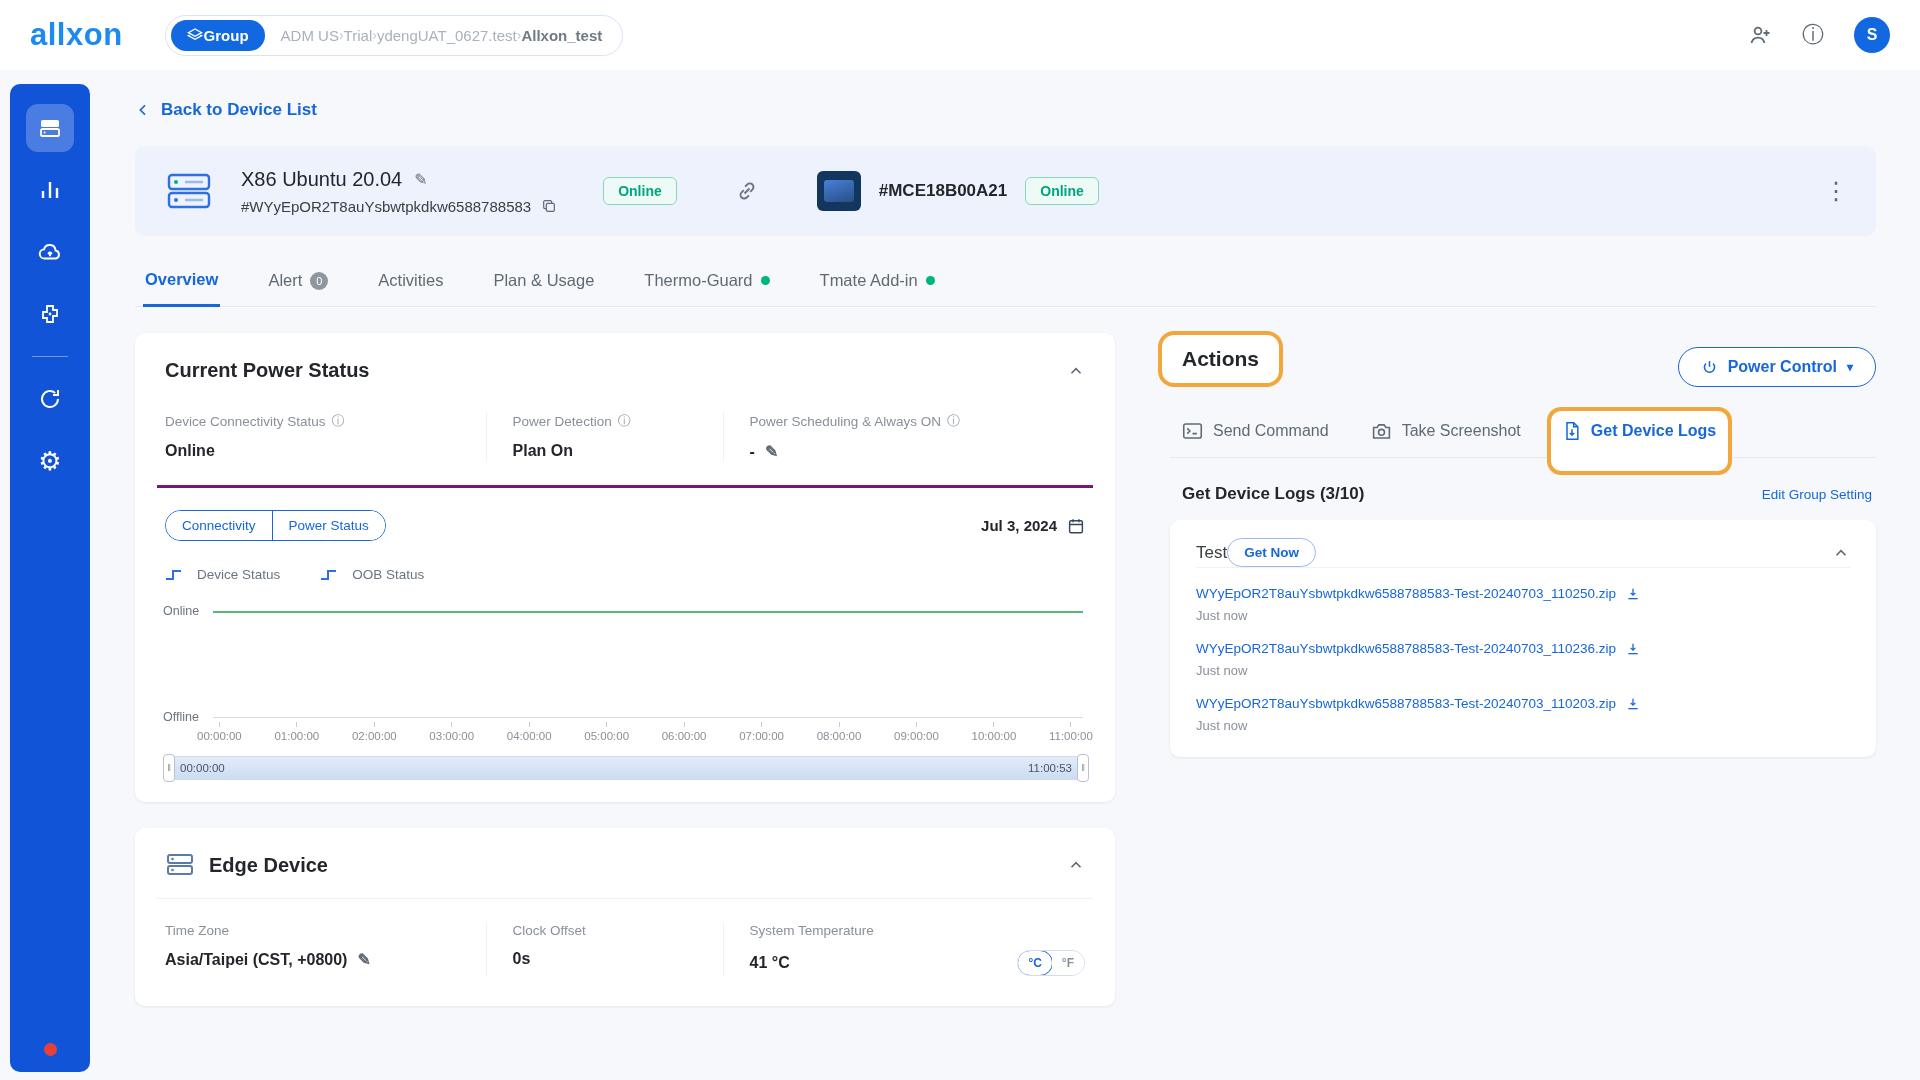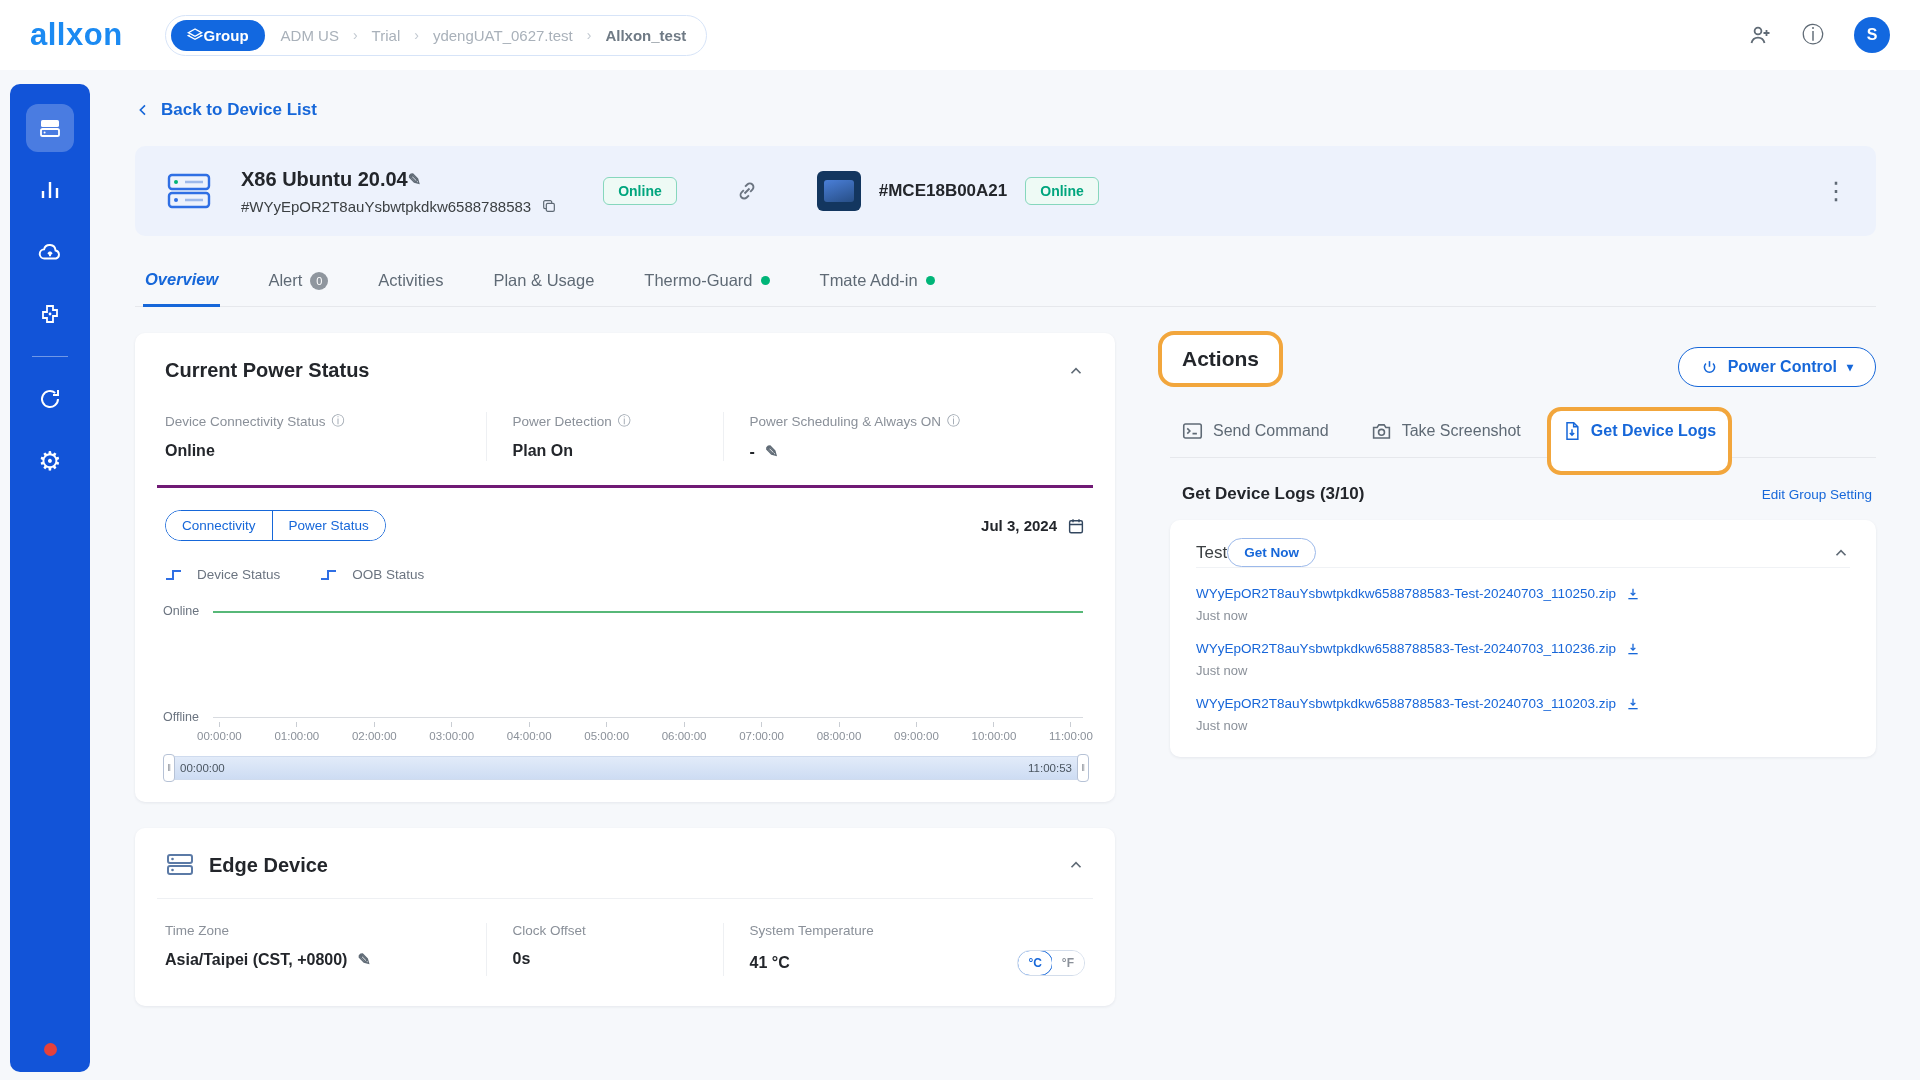"ADM US" .crumbs { gap: 14px -> none }
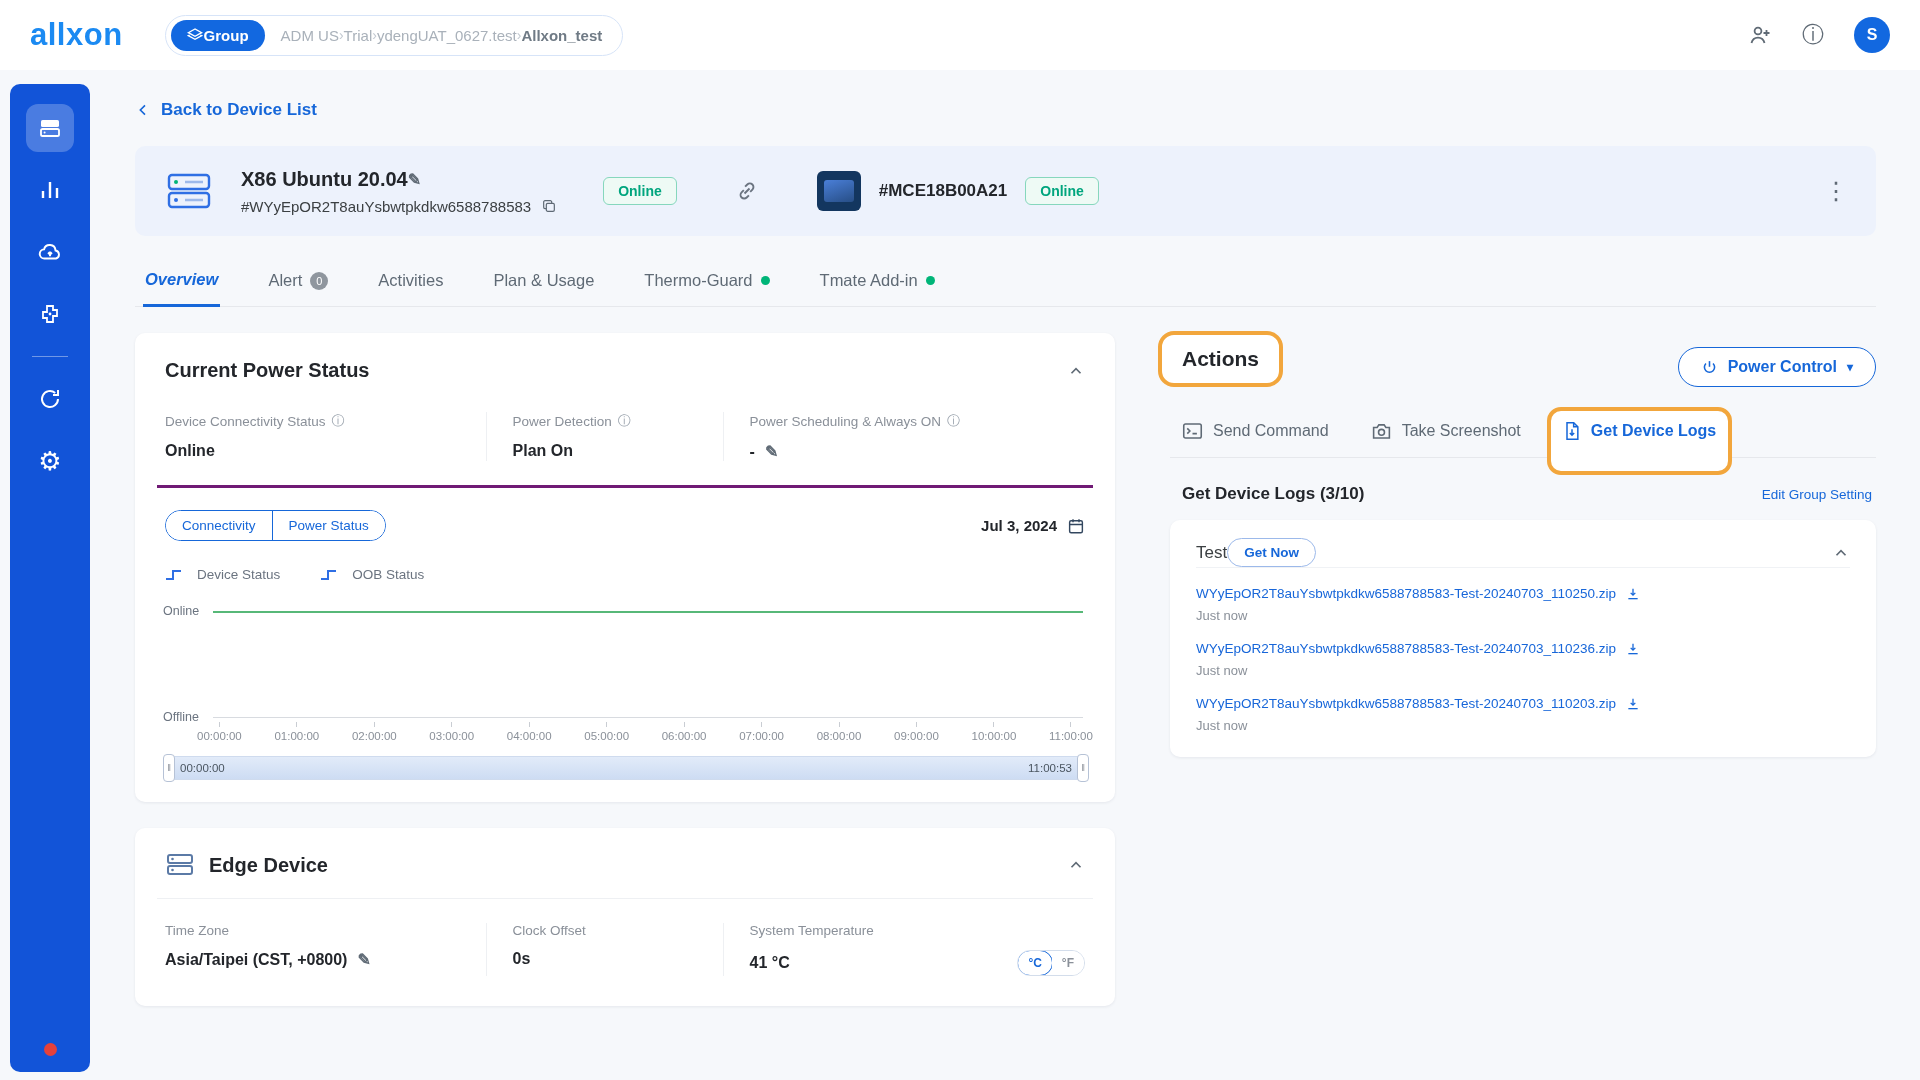"X86 Ubuntu 20.04" .dev-name-row { font-weight: 700 -> 400; gap: 0 -> 12px }
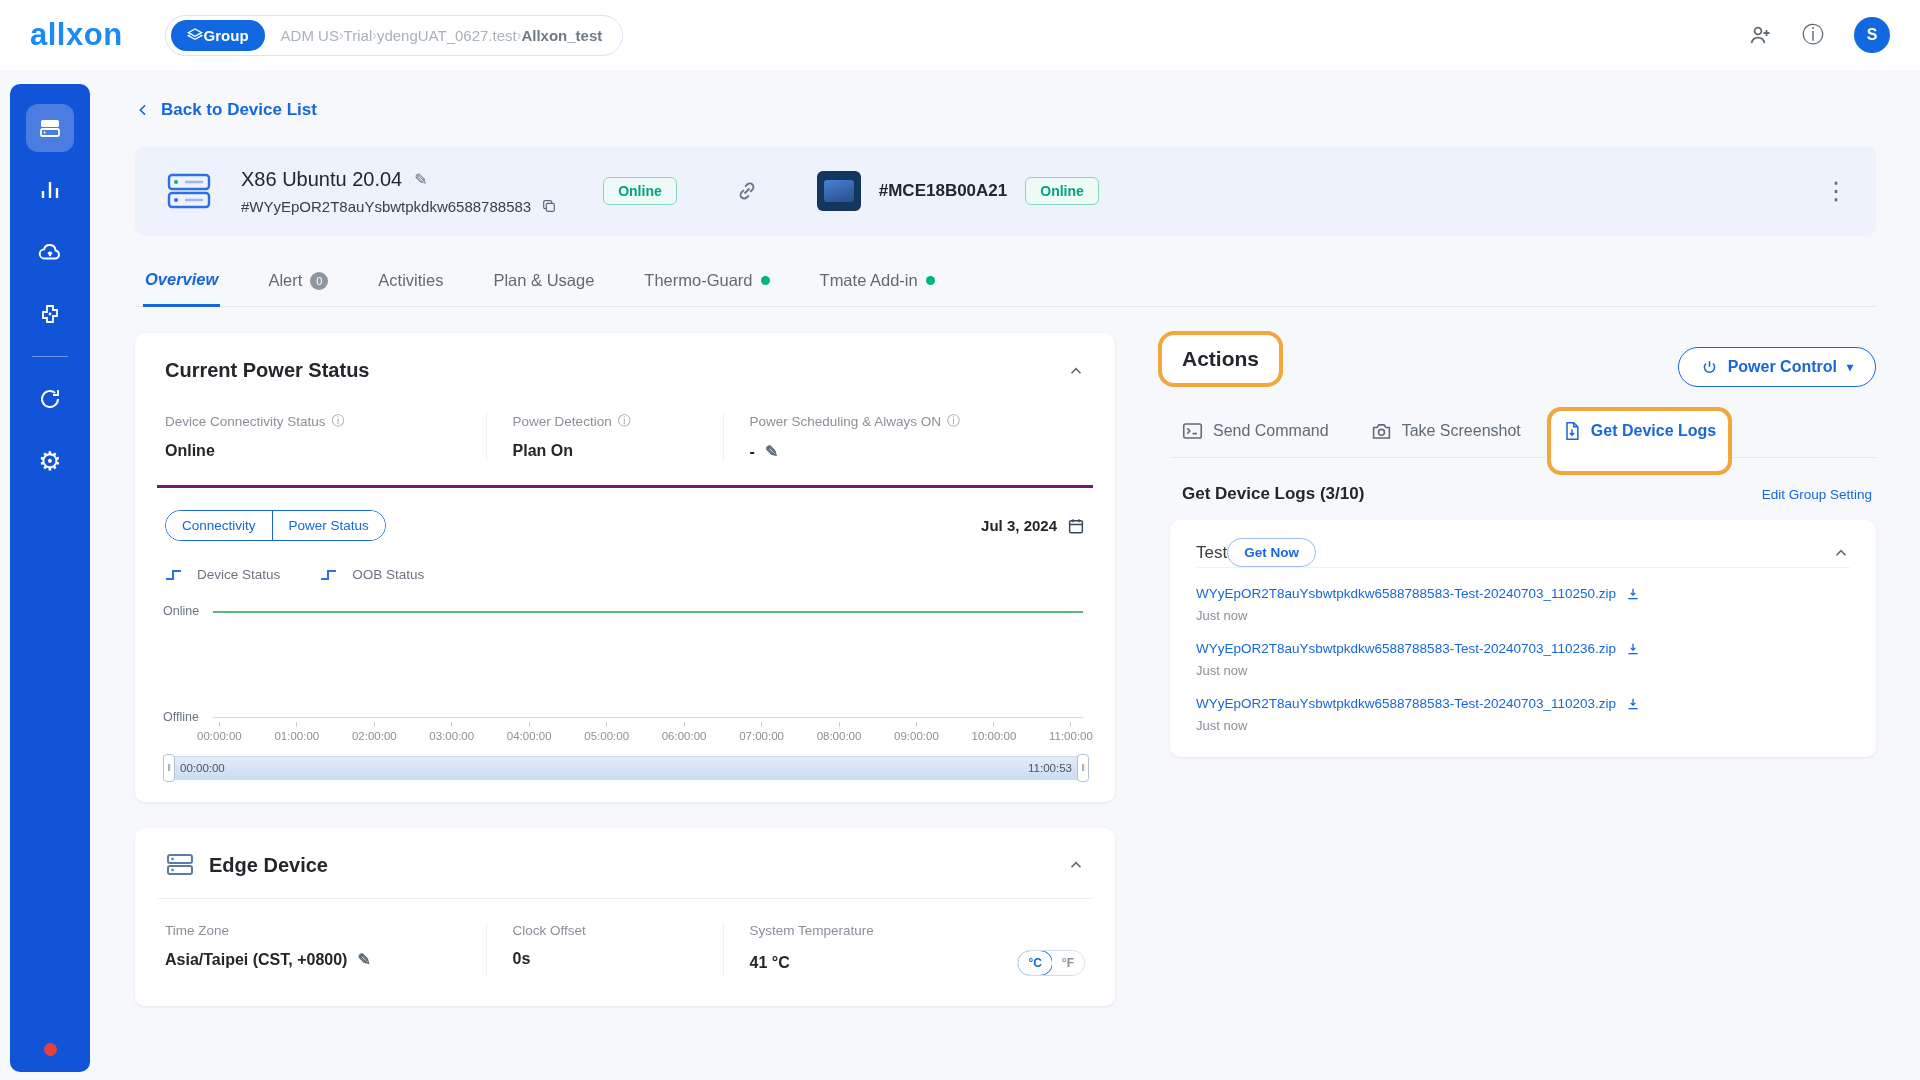"Overview" .tab.active { font-style: italic -> none }
